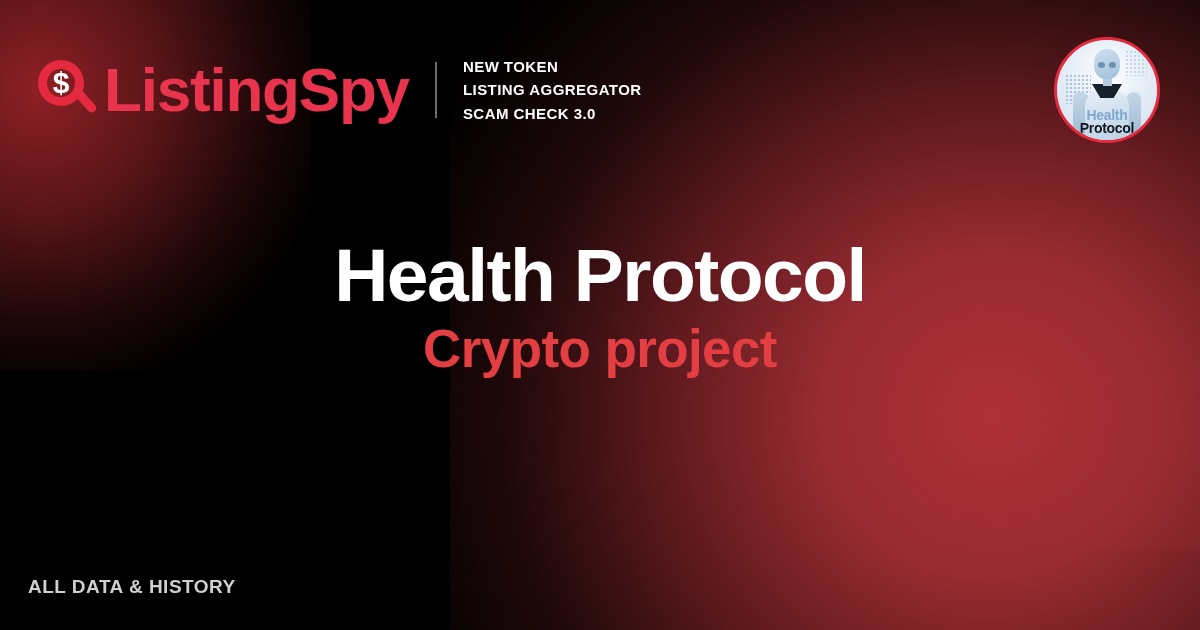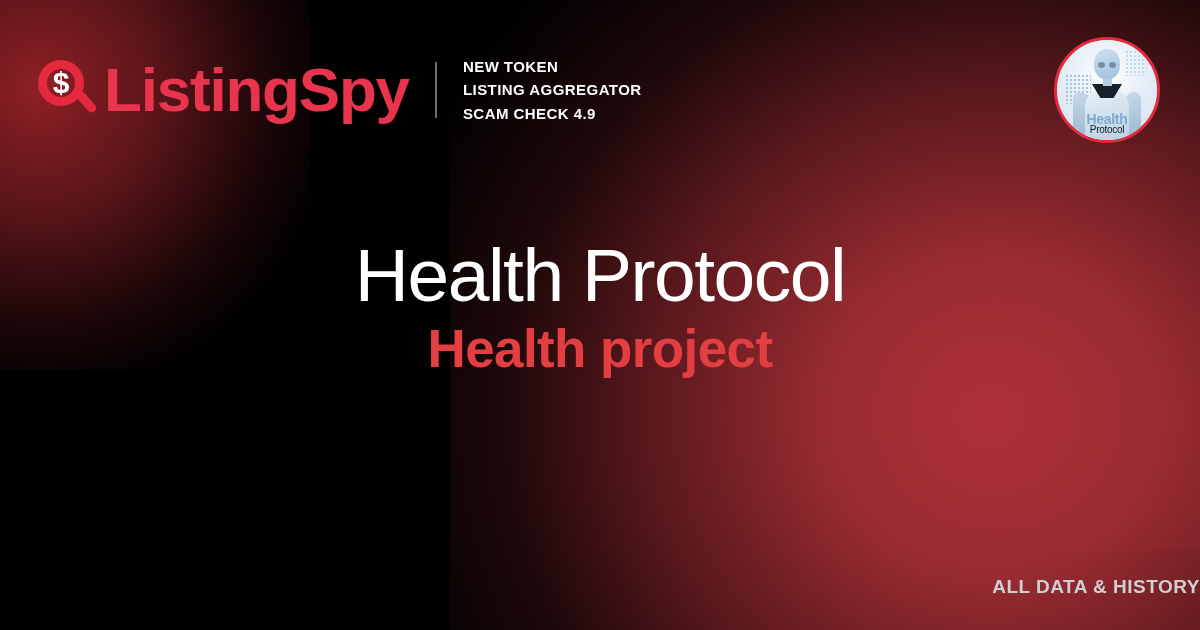"SCAM CHECK 4.9" div { text: 4.9 -> 3.0 }
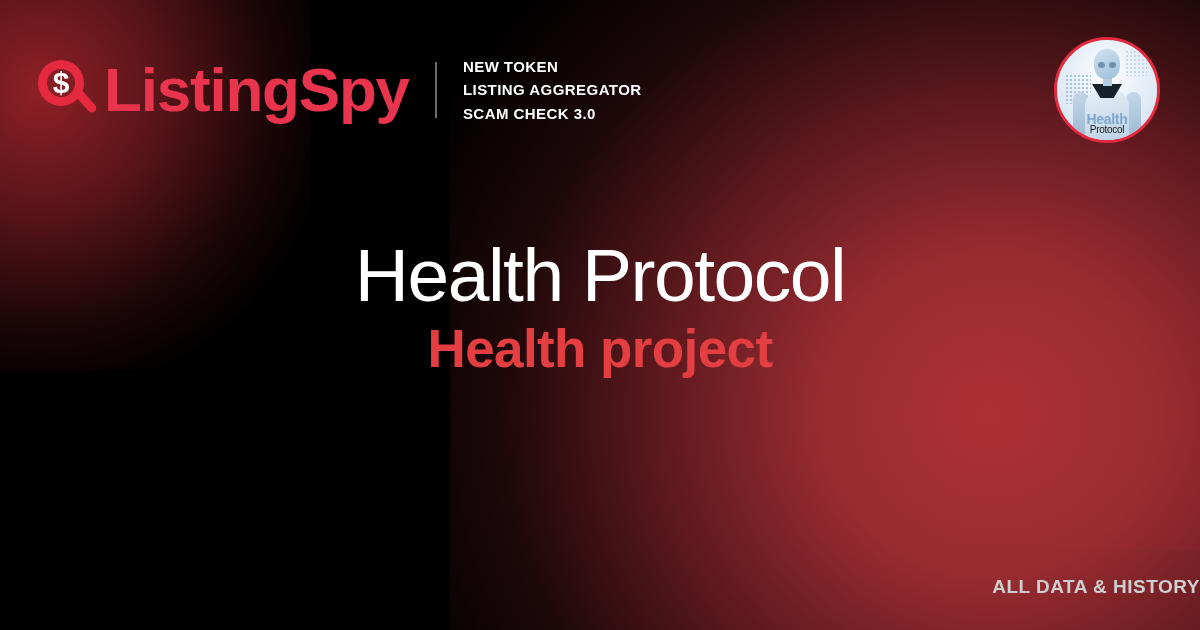"Protocol" .cap-protocol { font-size: 10px -> 14px; font-weight: normal -> bold }
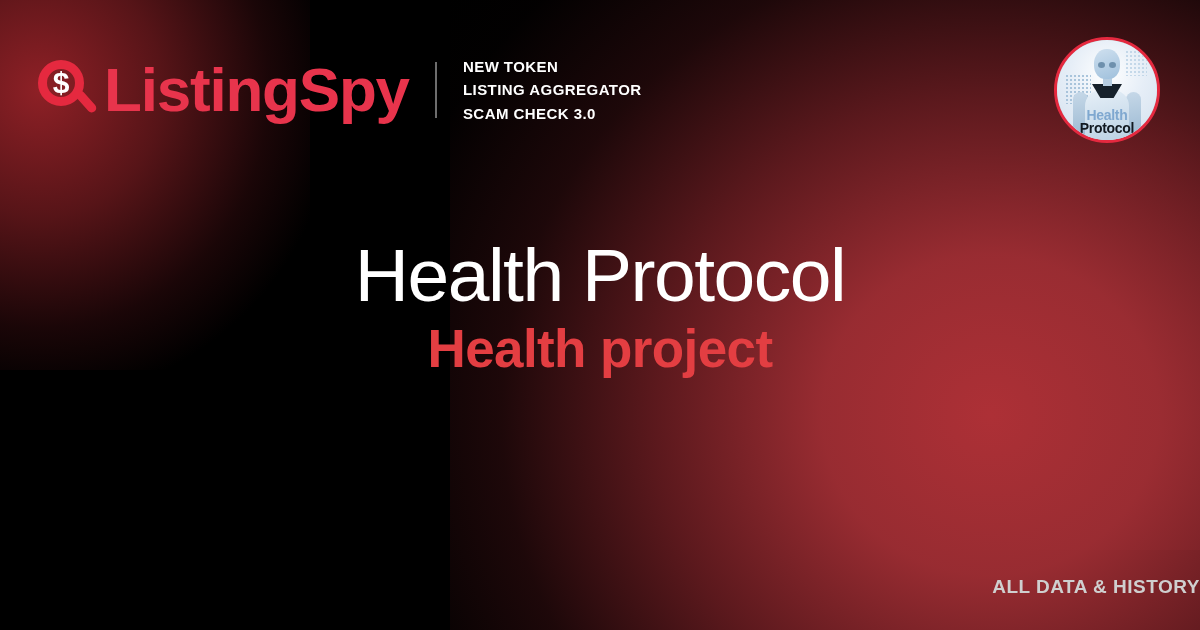"Health Protocol" .hero-title { font-weight: normal -> bold }
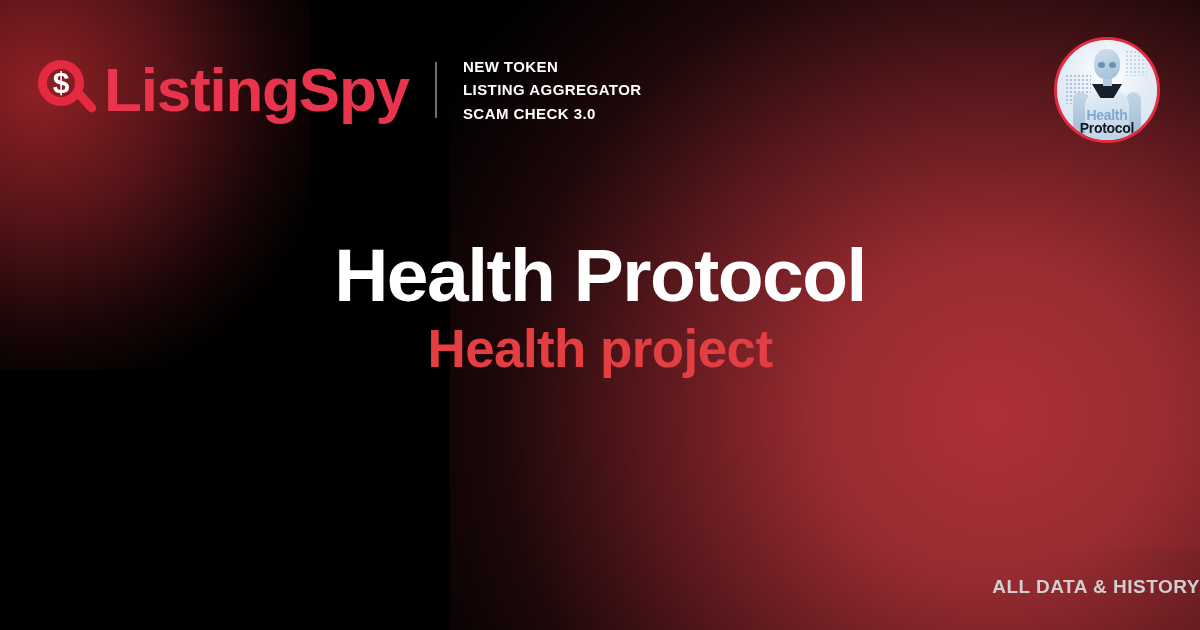"Health project" div.hero-subtitle { text: Health -> Crypto }
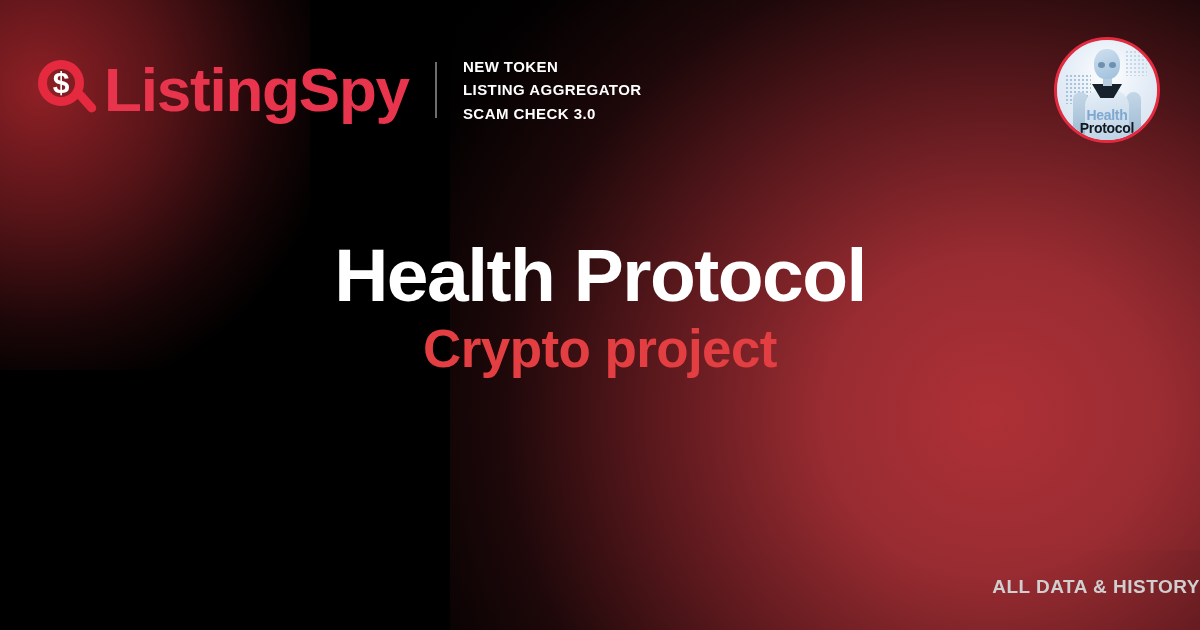"ALL DATA & HISTORY" .footer { text-align: right -> left }
